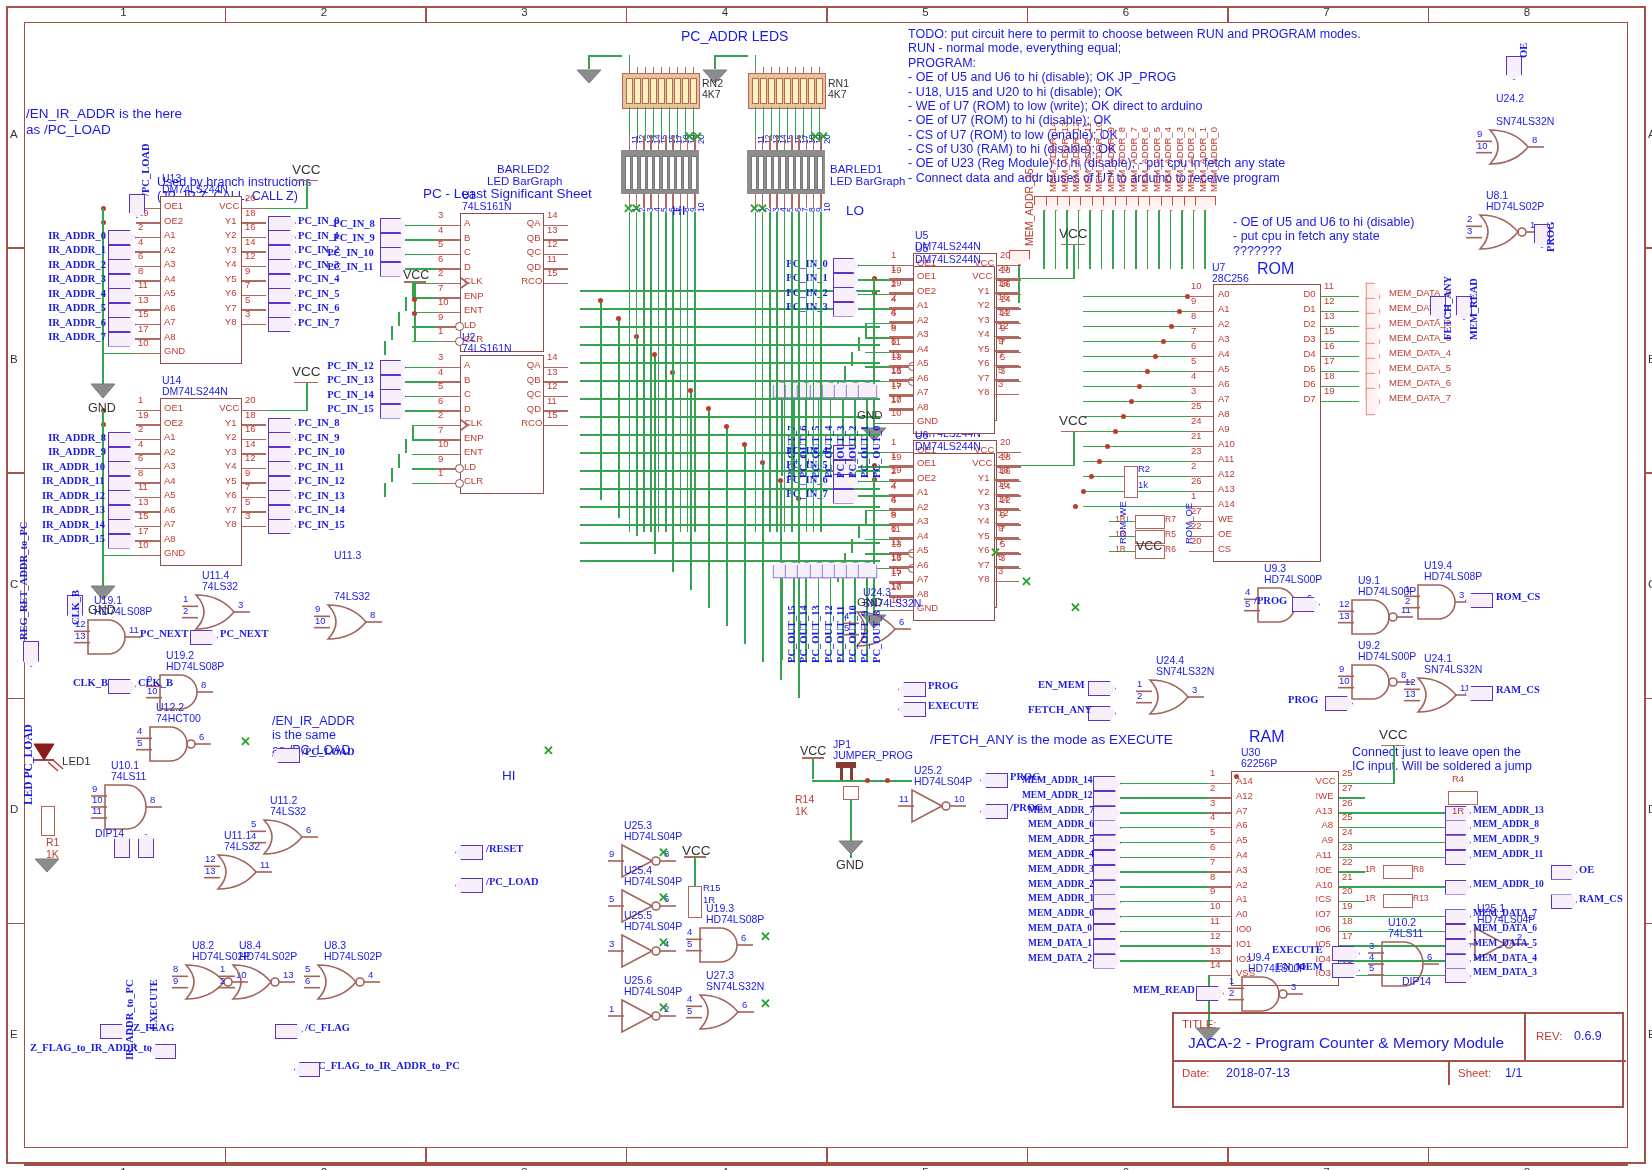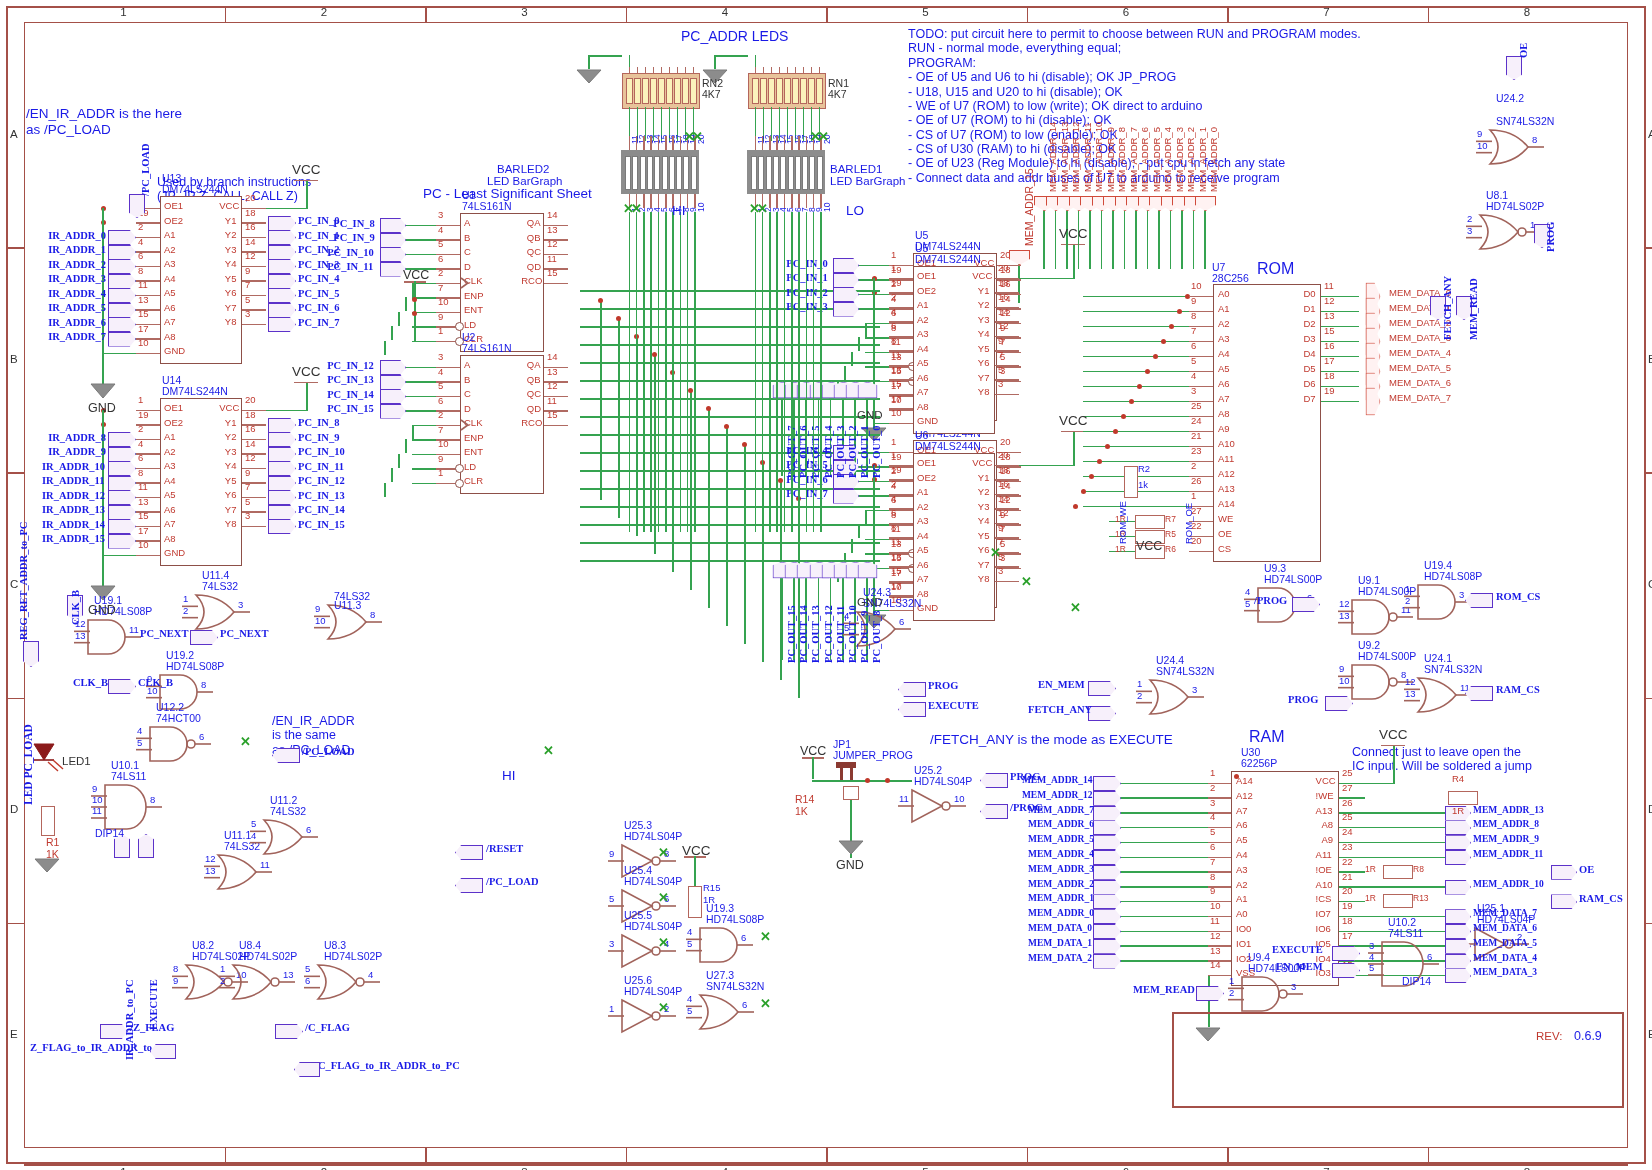"- OE of U5 and U6 to hi (disable)" div.t { html: none -> <div>- OE of U5 and U6 to hi (disable) - put cpu in fetch any state ???????</div> }
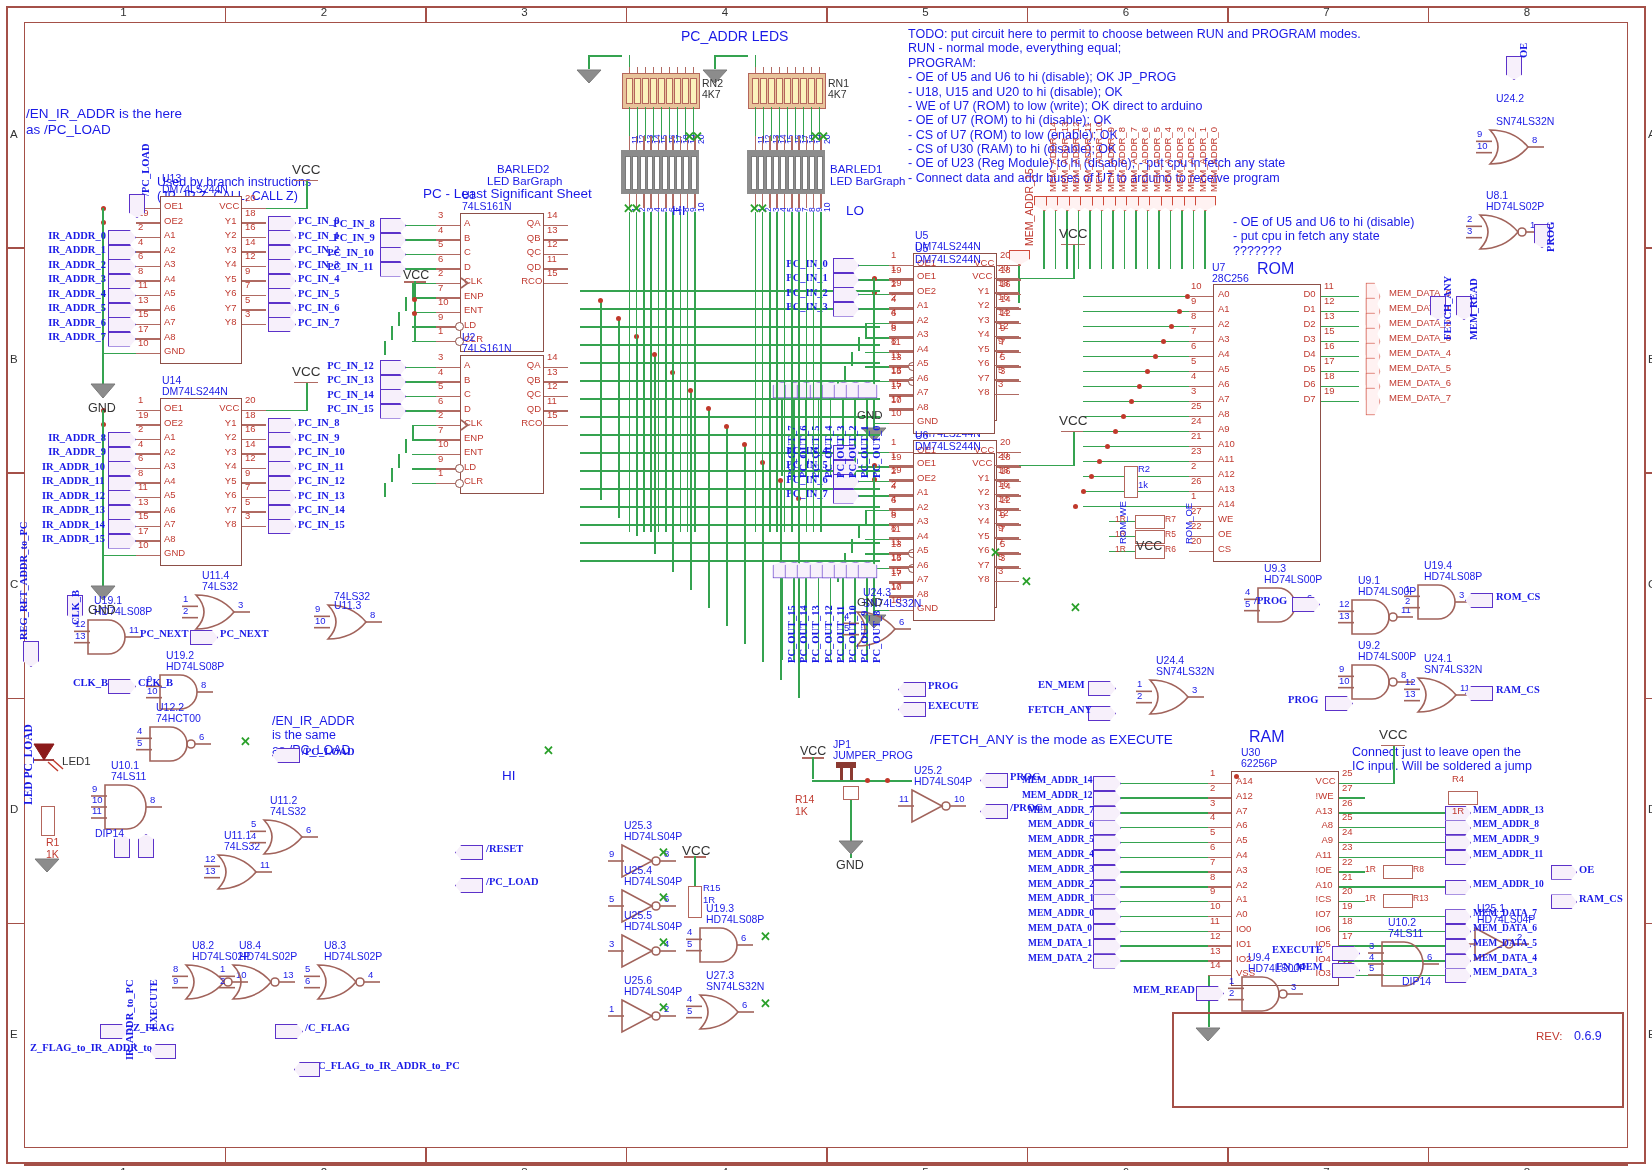"U11.3" div.t { top: 599px -> 549px }
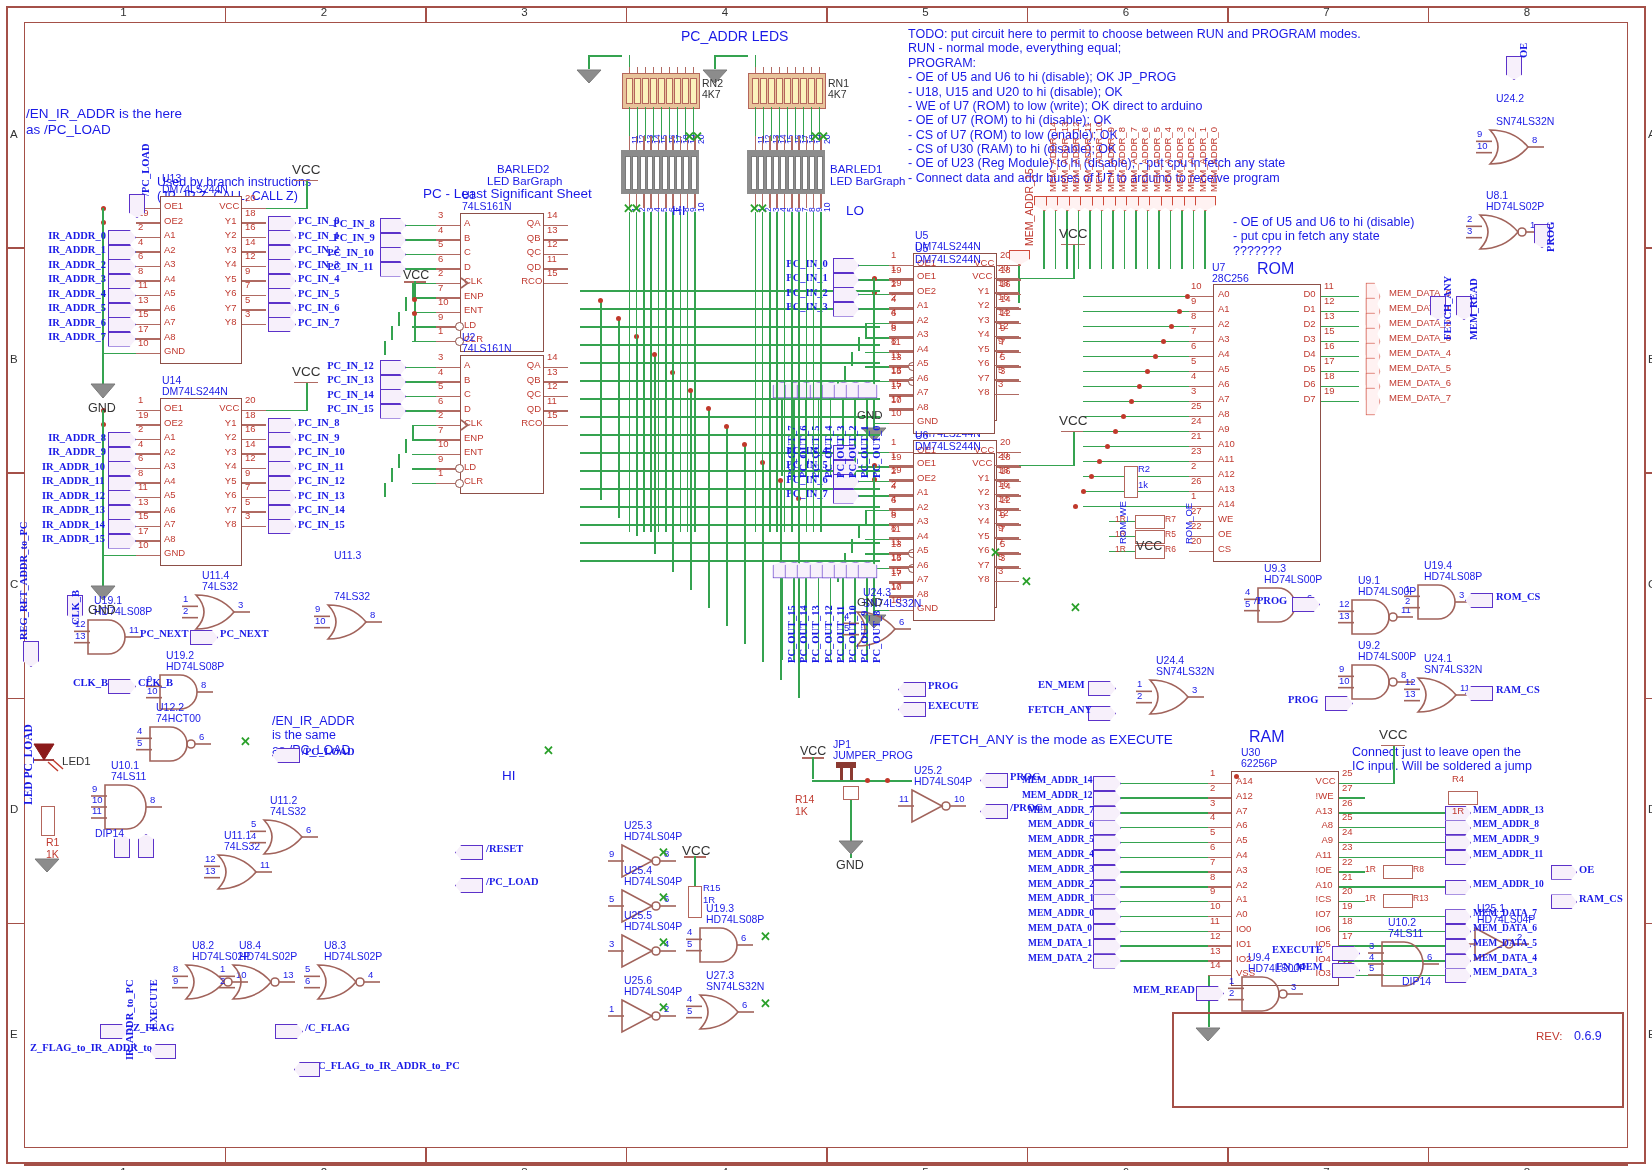"TITLE:" div.abs { html: none -> <div> <div>TITLE:</div> <div>JACA-2 - Program Counter &amp; Memory Module</div> </div> }
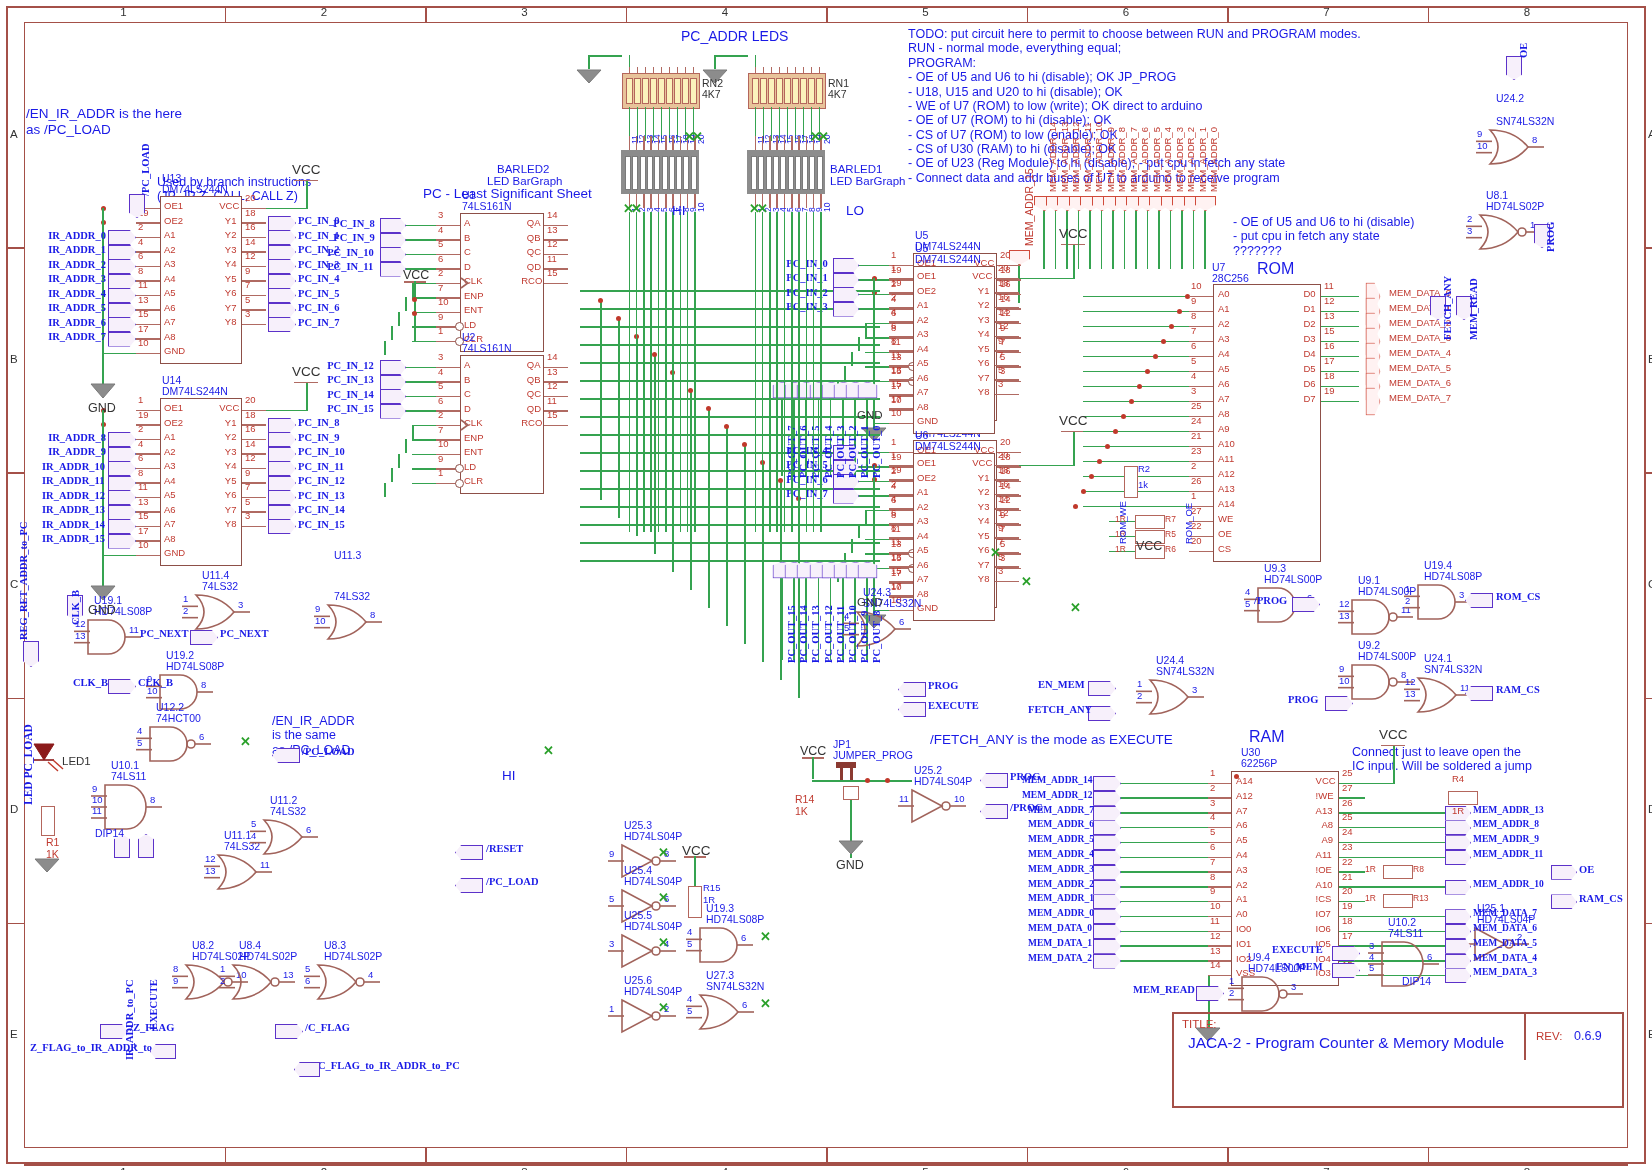"Date:" div.abs { html: none -> <div> <div> <div>Date:</div> <div>2018-07-13</div> </div> <div> <div>Sheet:</div> <div>1/1</div> </div> </div> }
